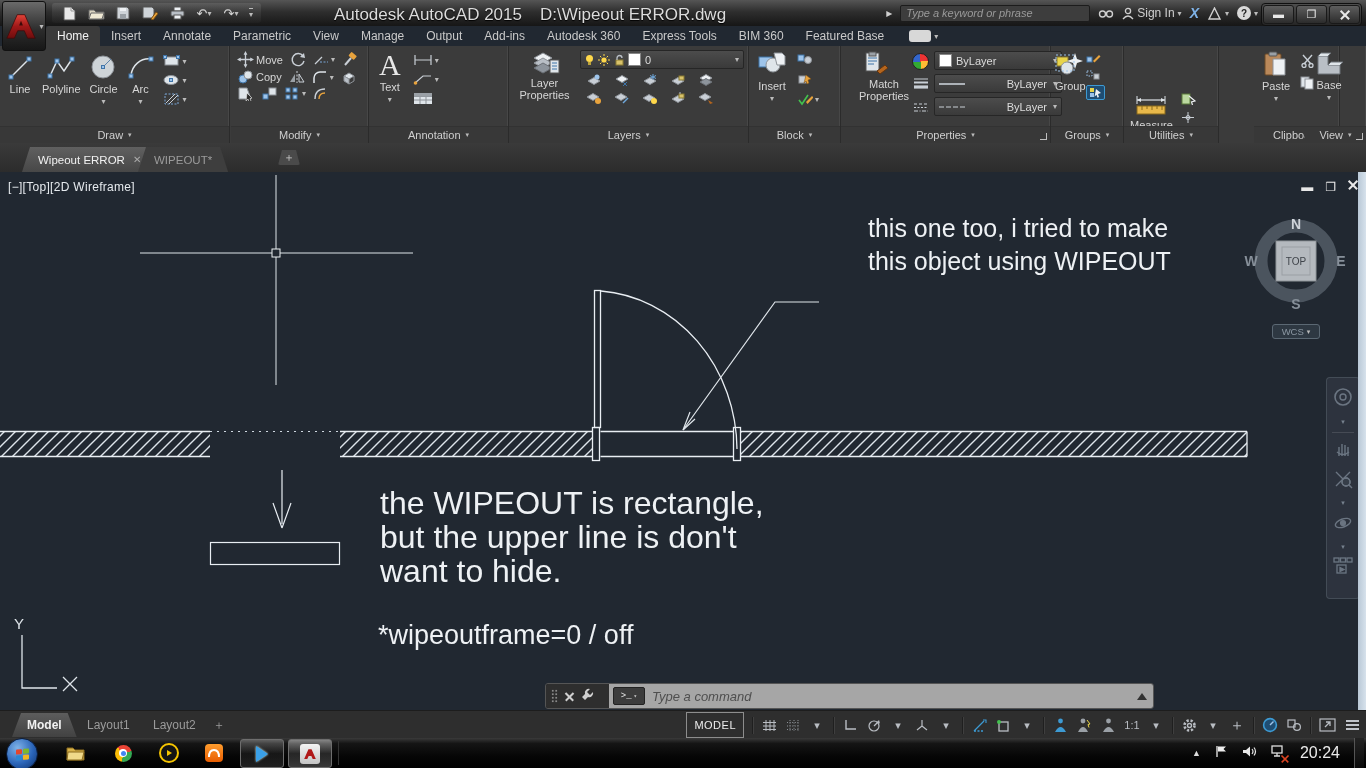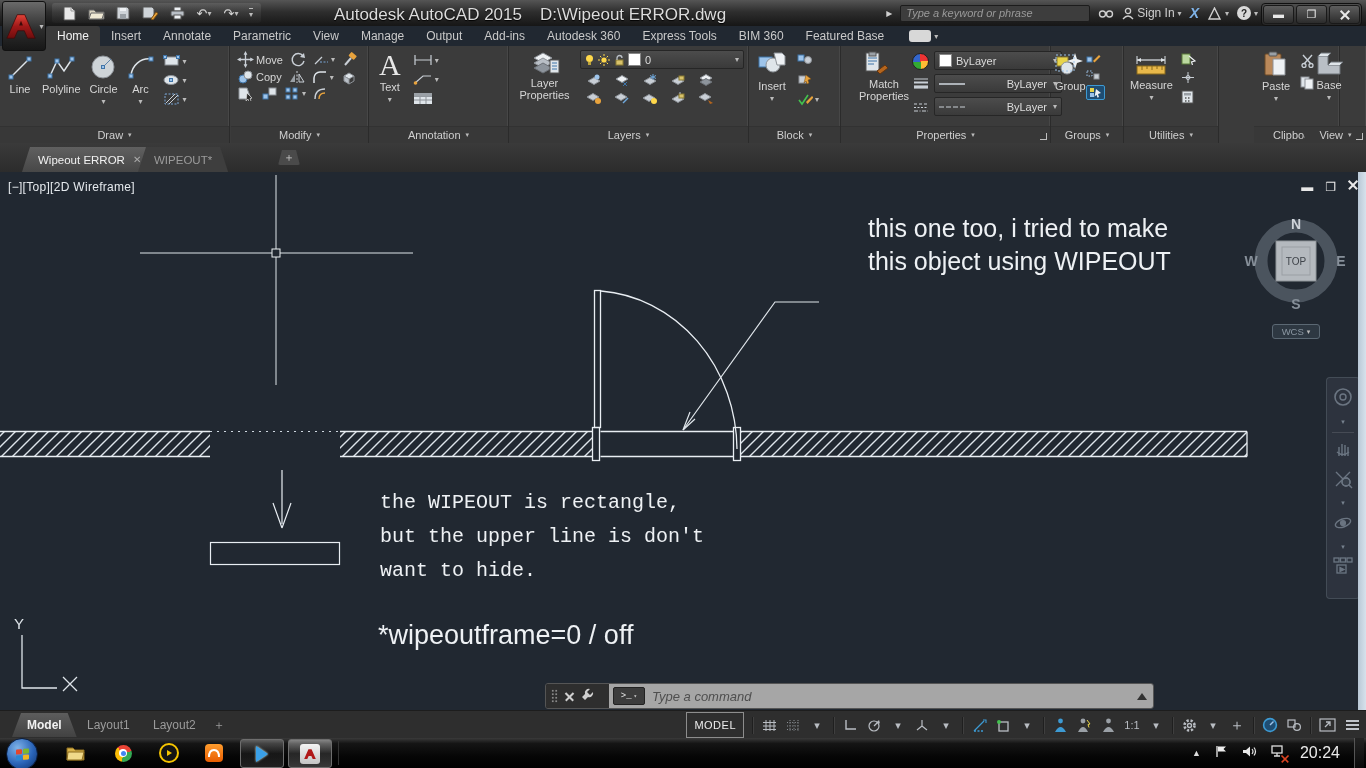"Measure" div.flex { margin-top: none -> 40px }
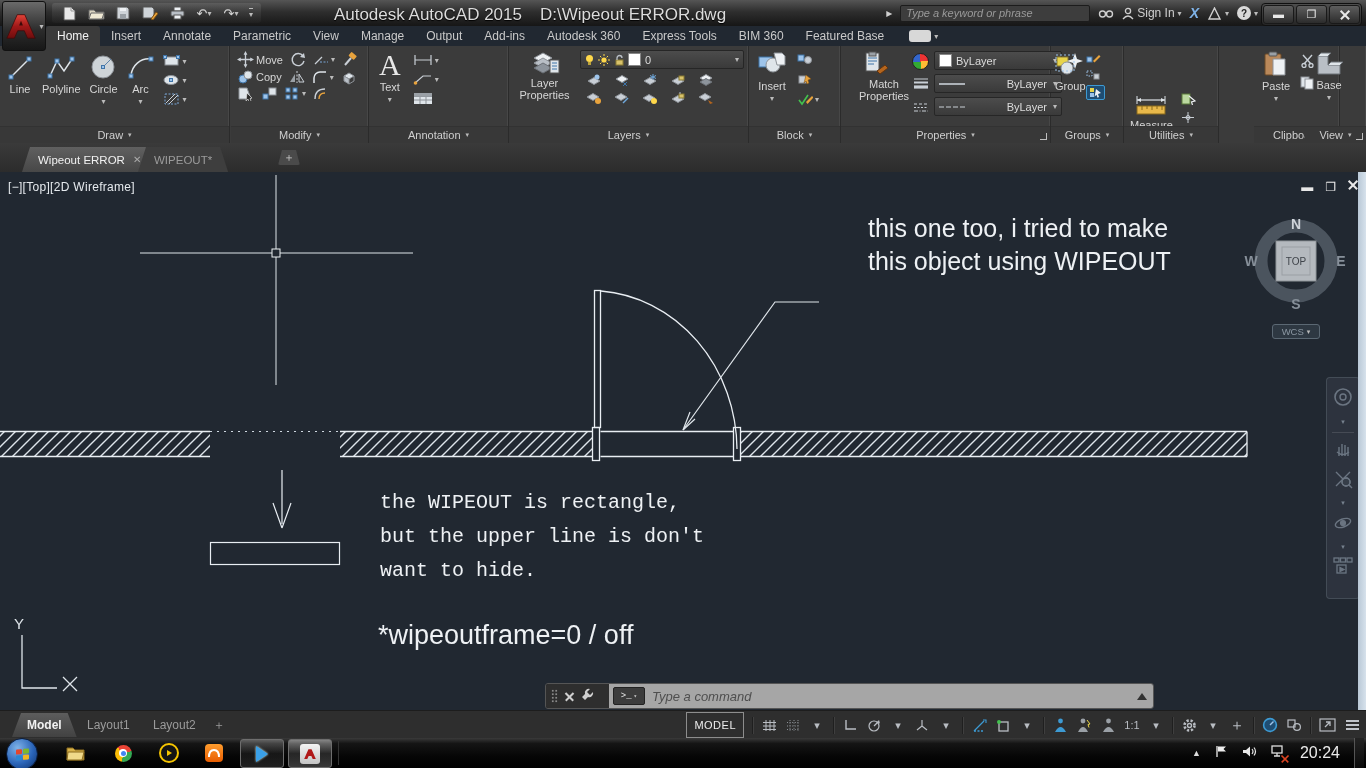"the WIPEOUT is rectangle," div.note { font-family: Liberation Mono, monospace -> none; font-size: 20px -> 32px }
